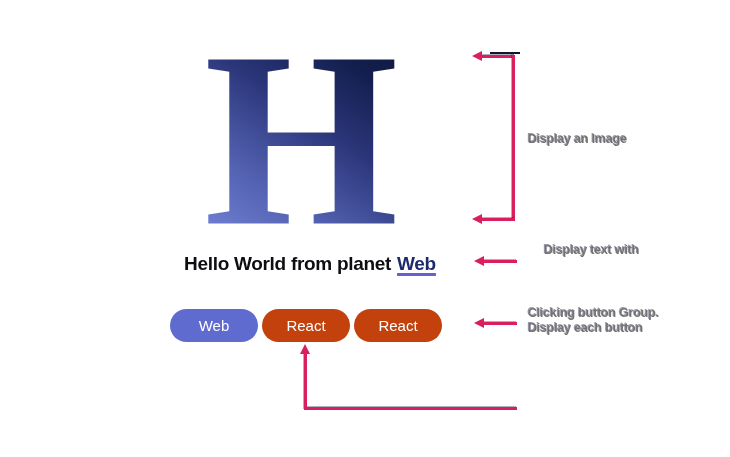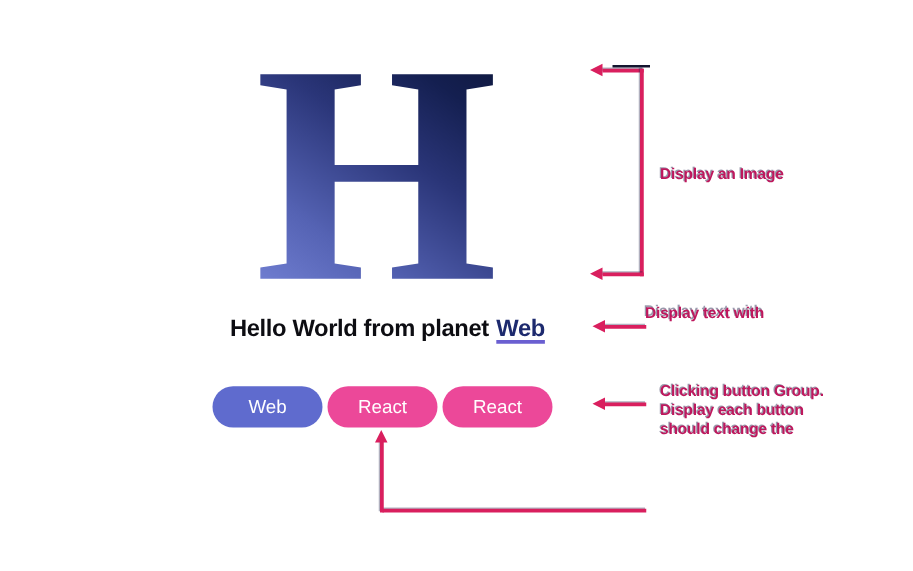"Display an Image" .note { color: #be185d -> #737373 }
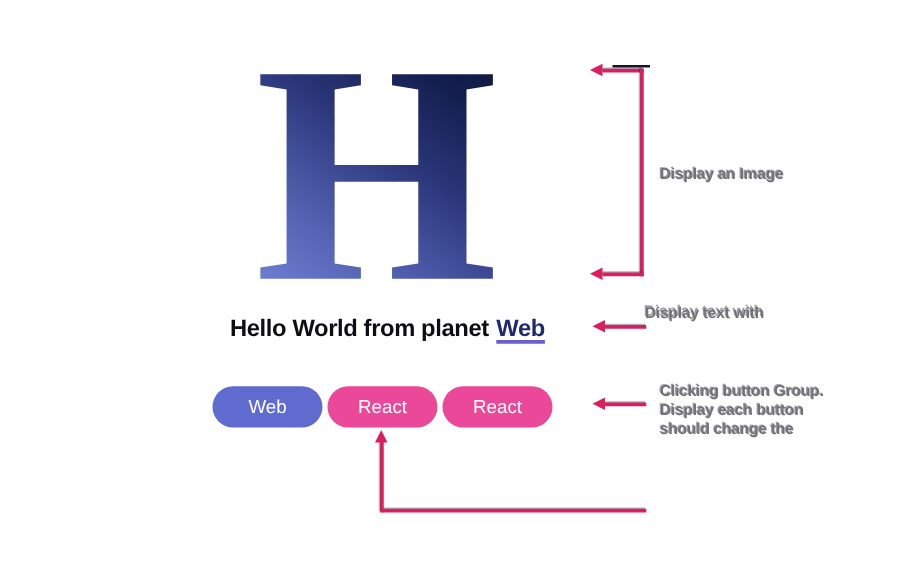"Display text with" div.note { left: 516px -> 544px }
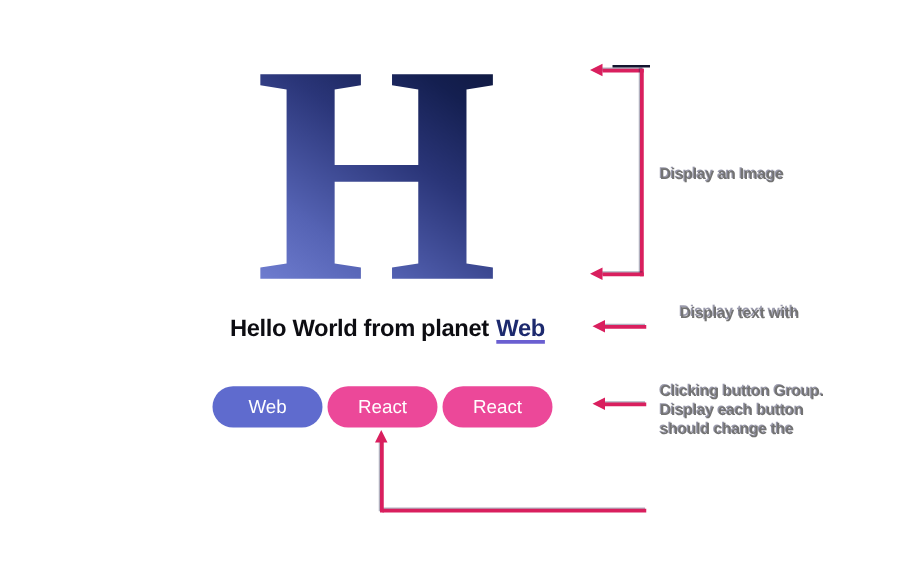"React" .pill { background: #ec4899 -> #c2410c }
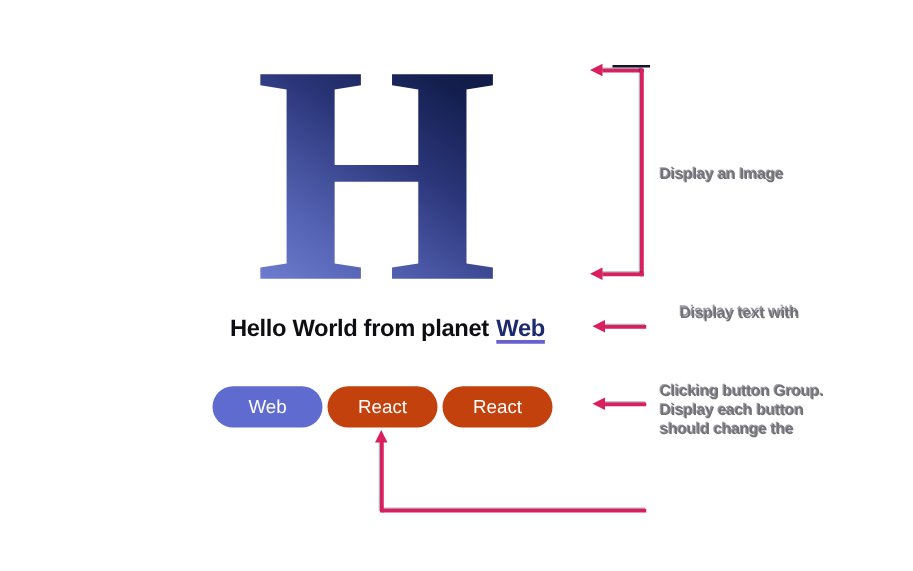"should change the" div { html: <div>should change the</div> -> none }
